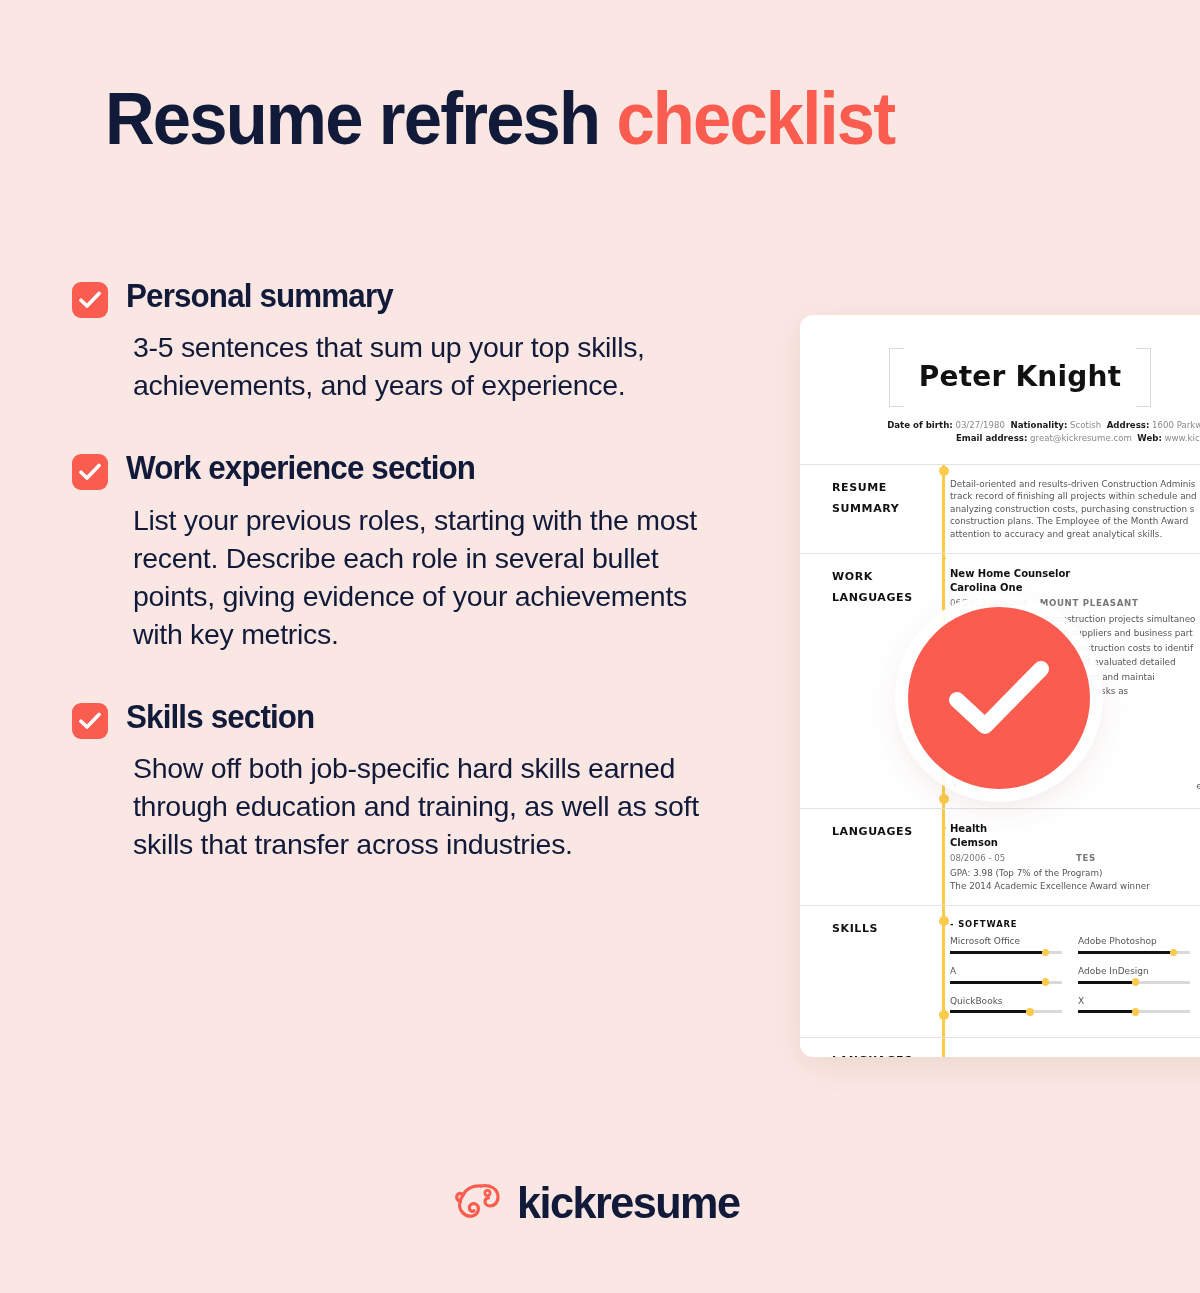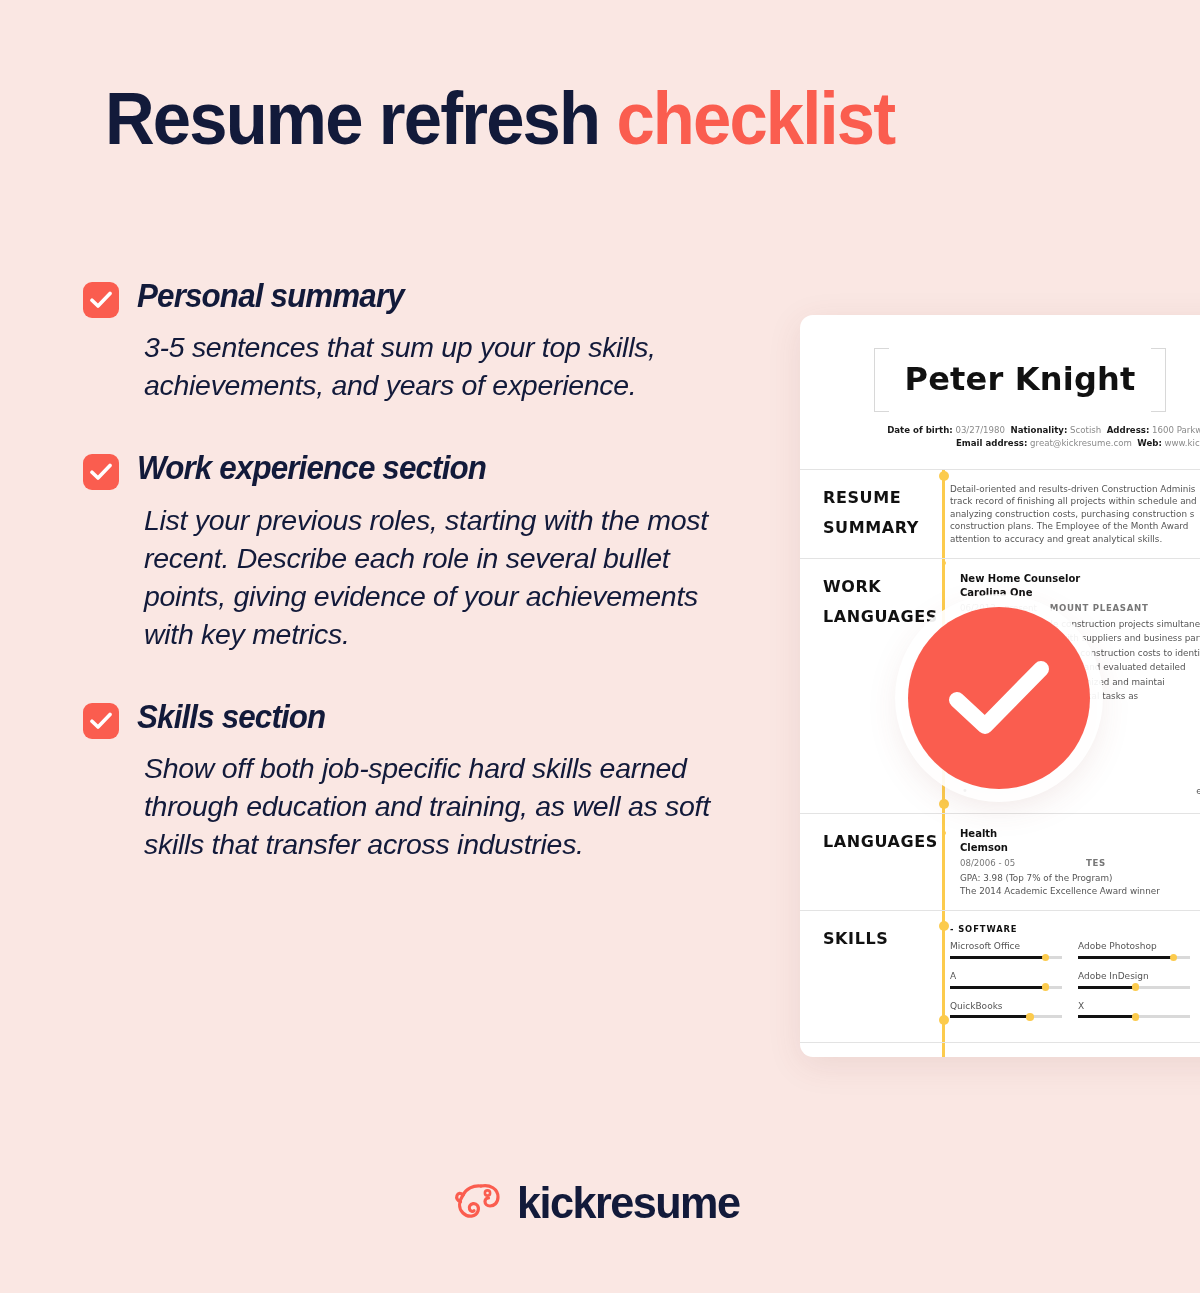"Personal summary" .checklist { font-style: italic -> none; left: 83px -> 72px }
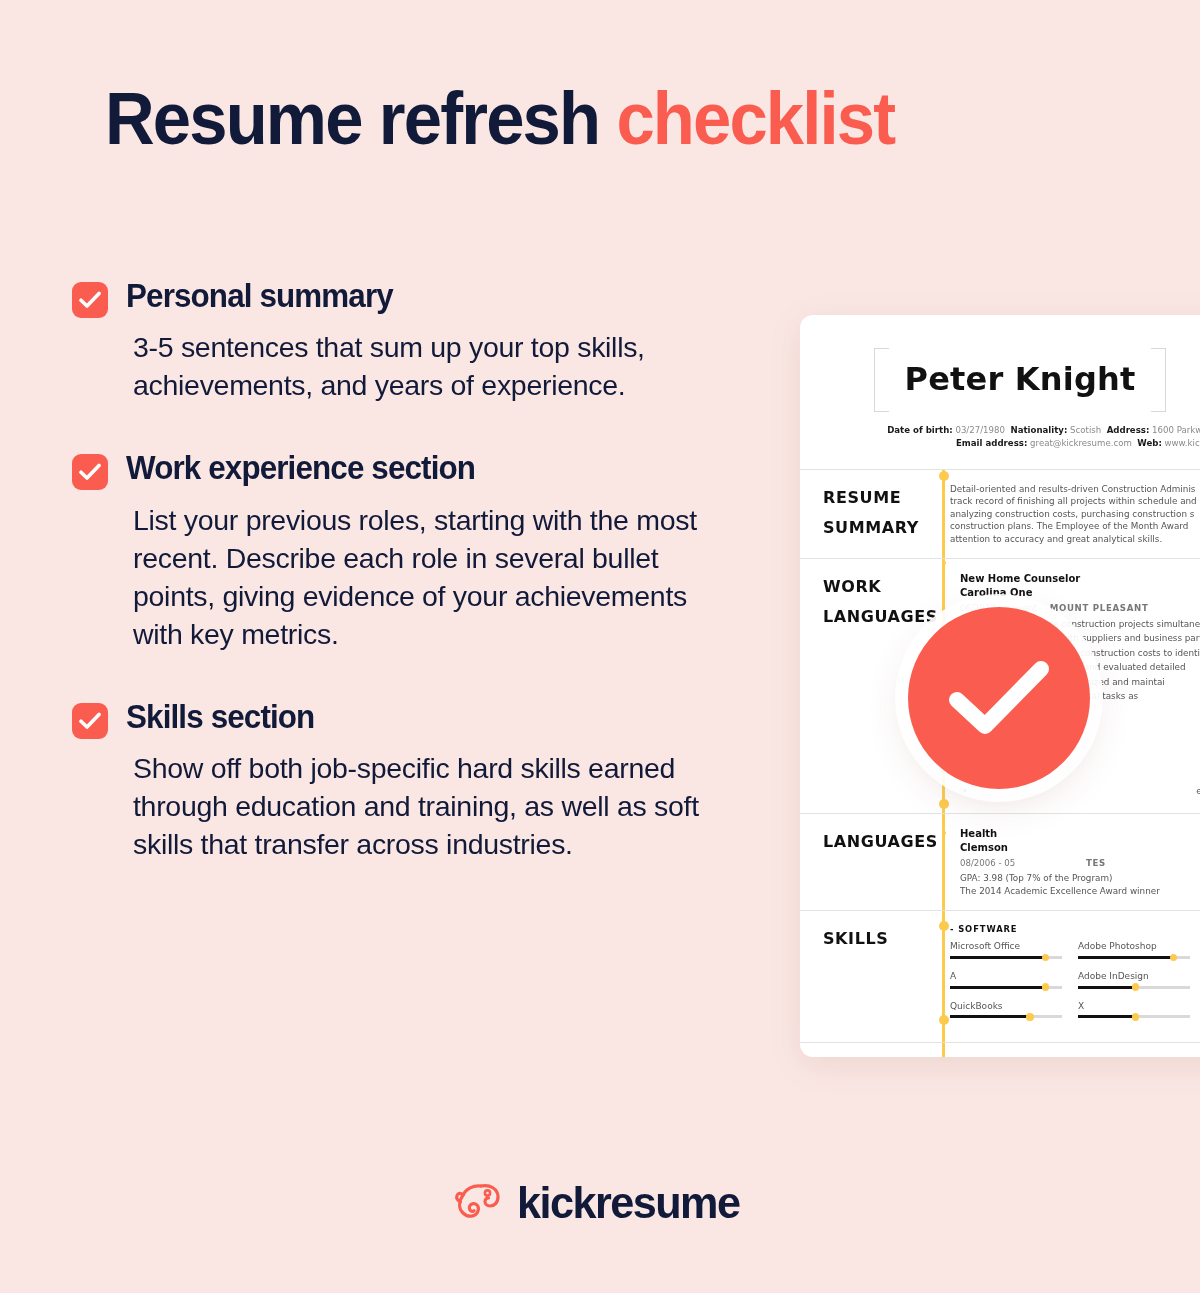"Peter Knight" .cv-name { font-size: 32px -> 28px }
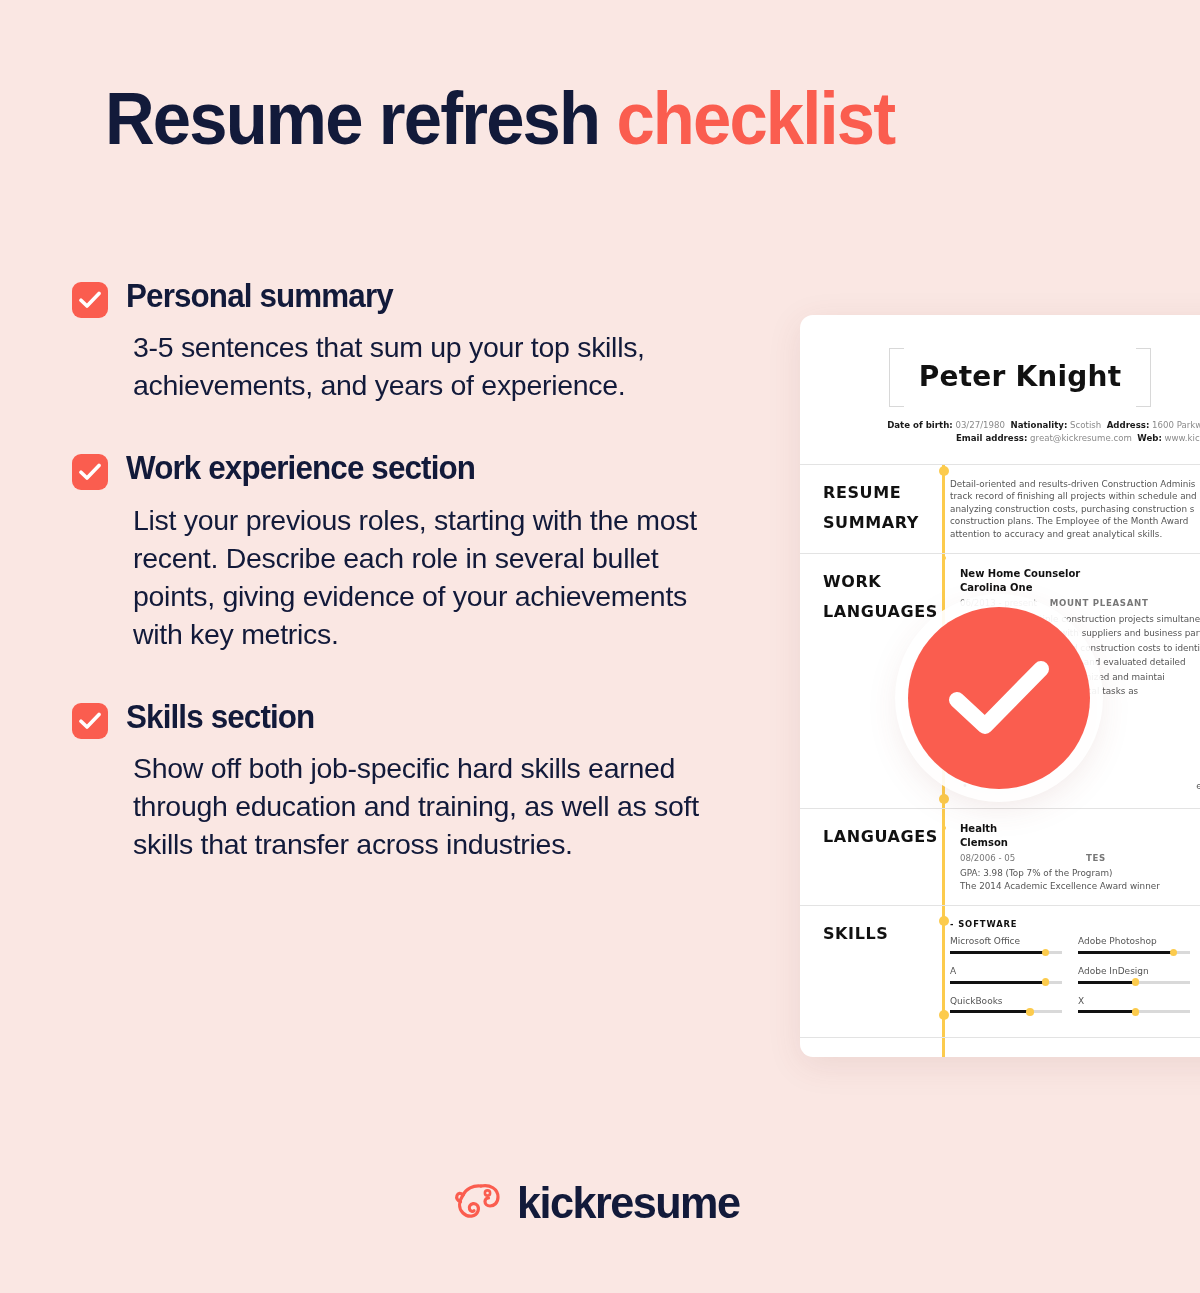"RESUME" .cv-label { font-size: 16px -> 11px; padding-left: 23px -> 32px }
